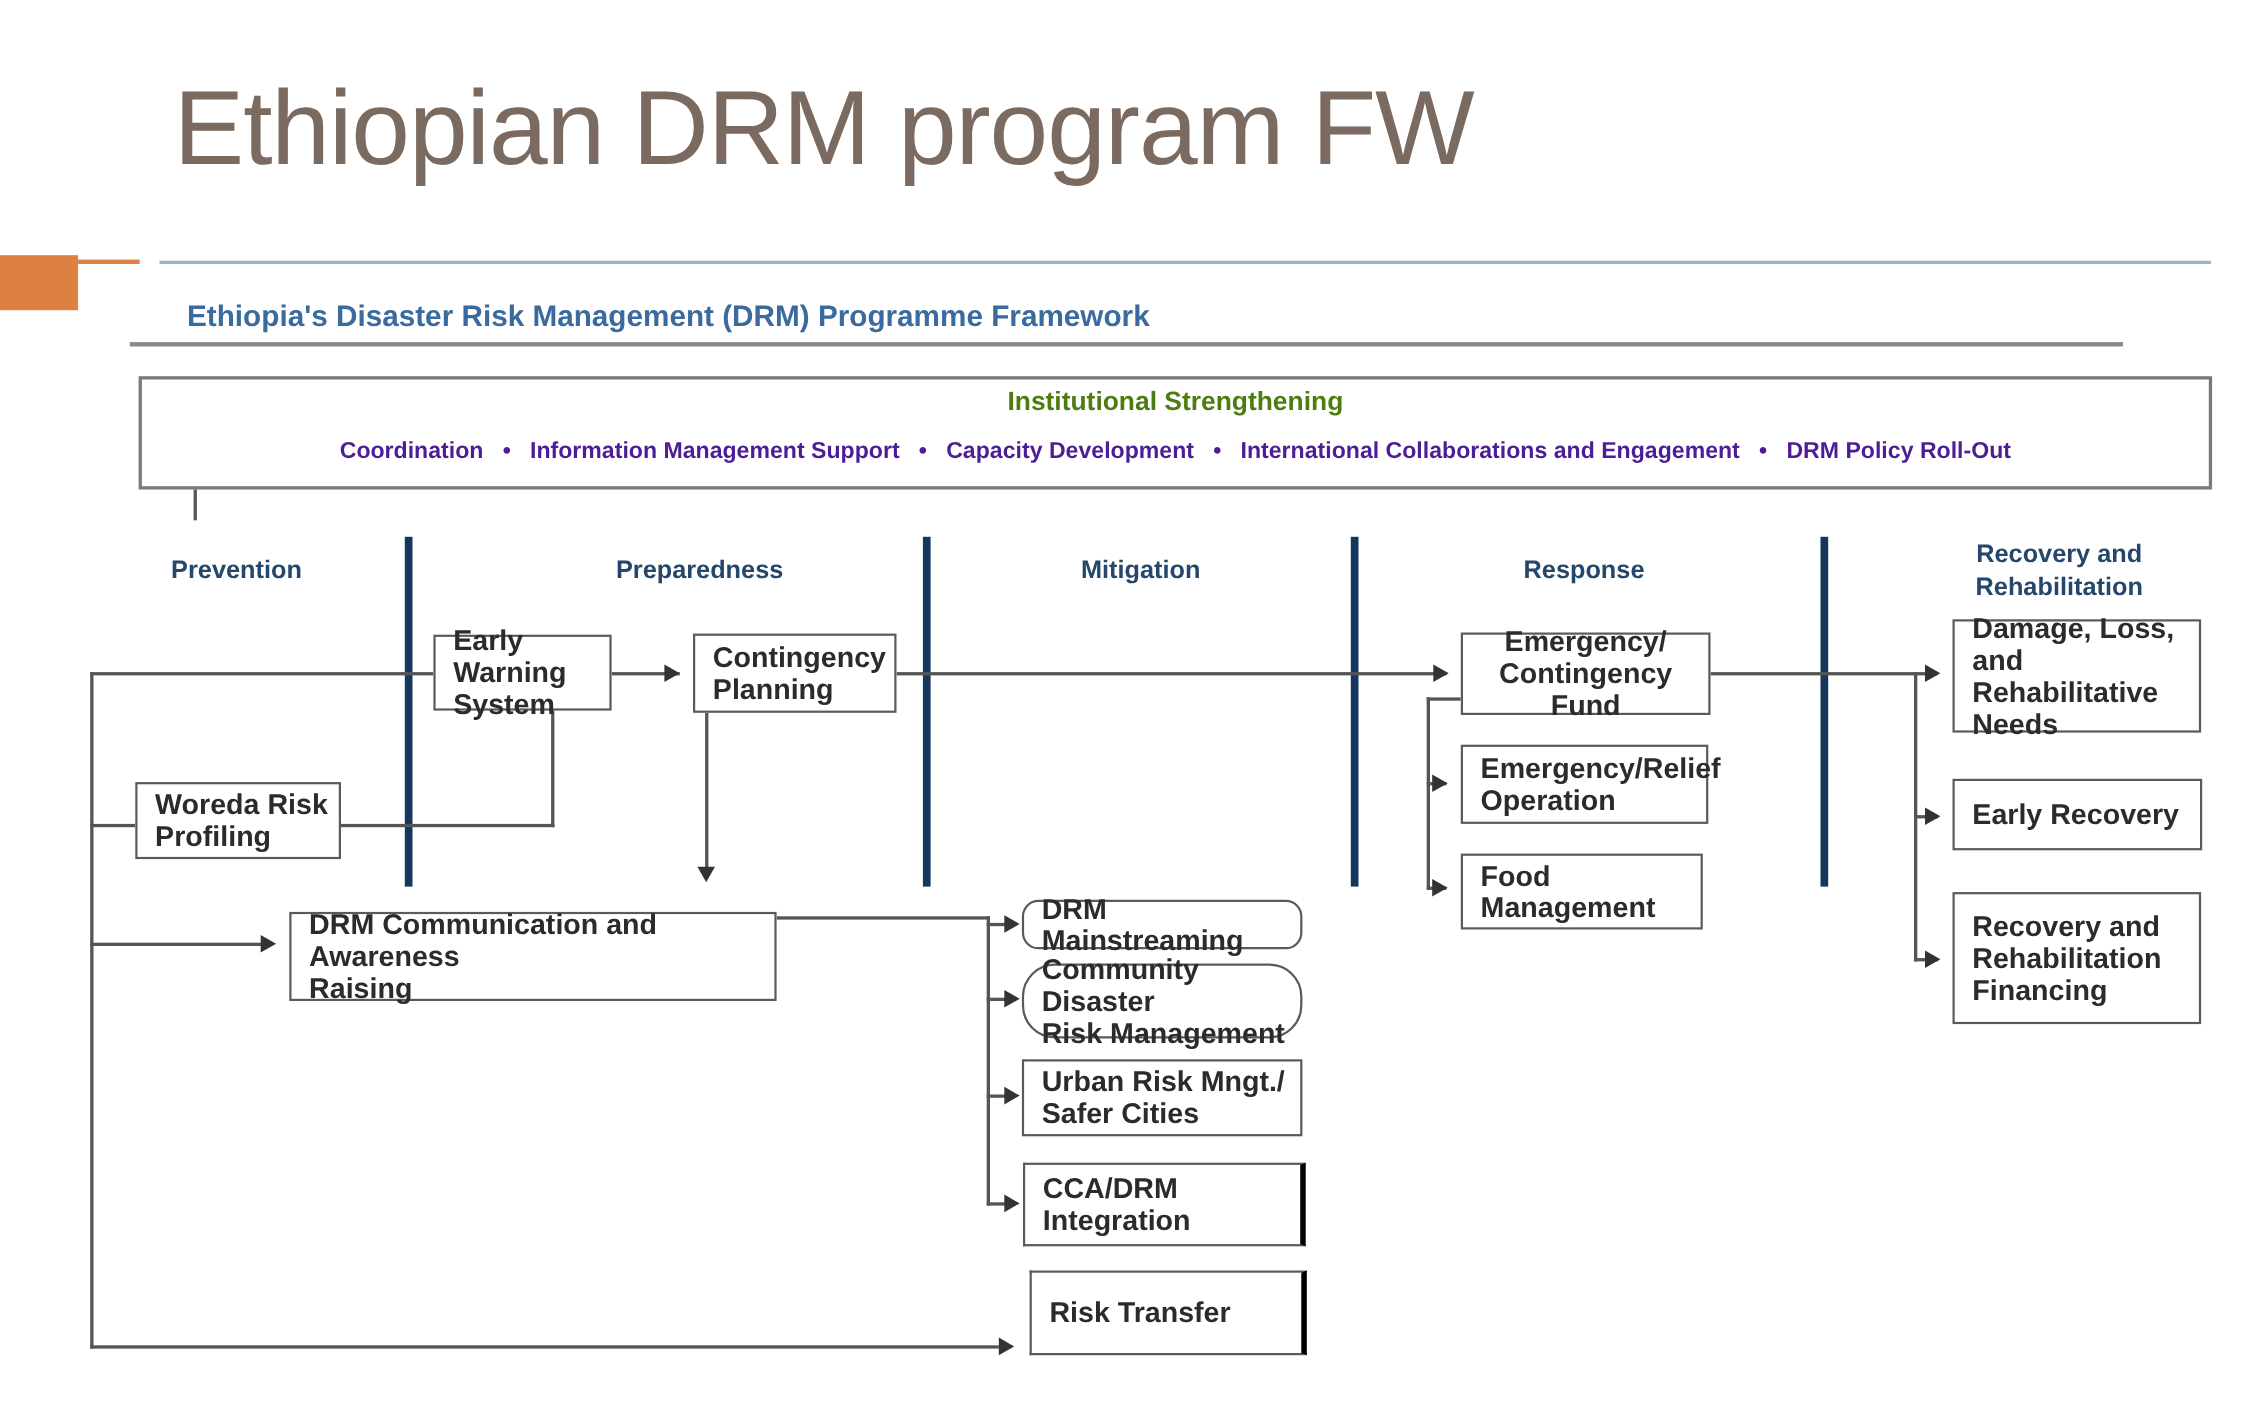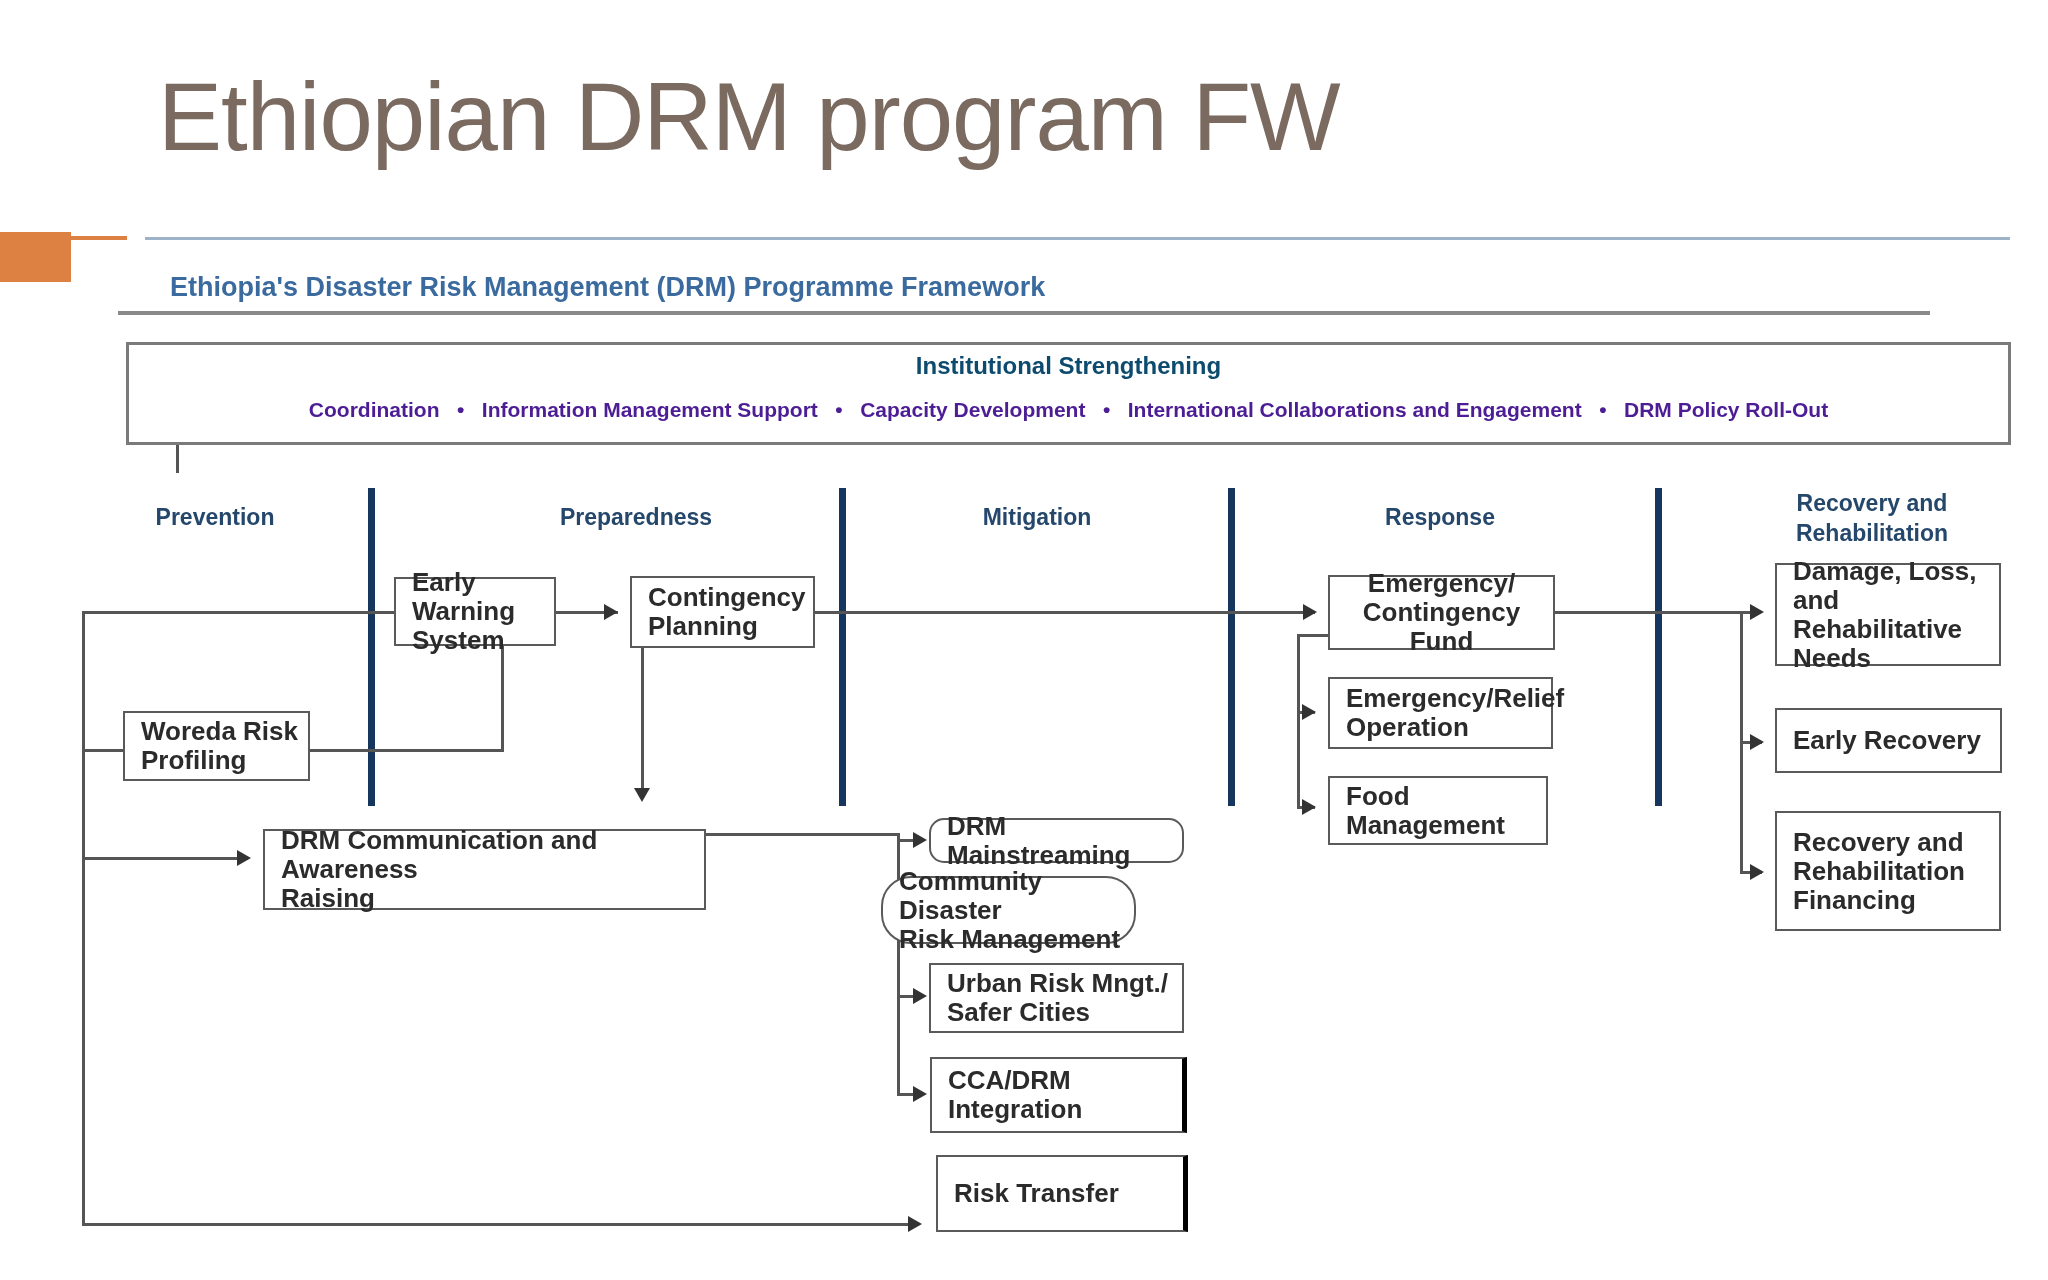"Institutional Strengthening" #institutional-title { color: #0c4a6e -> #4d7c0f }
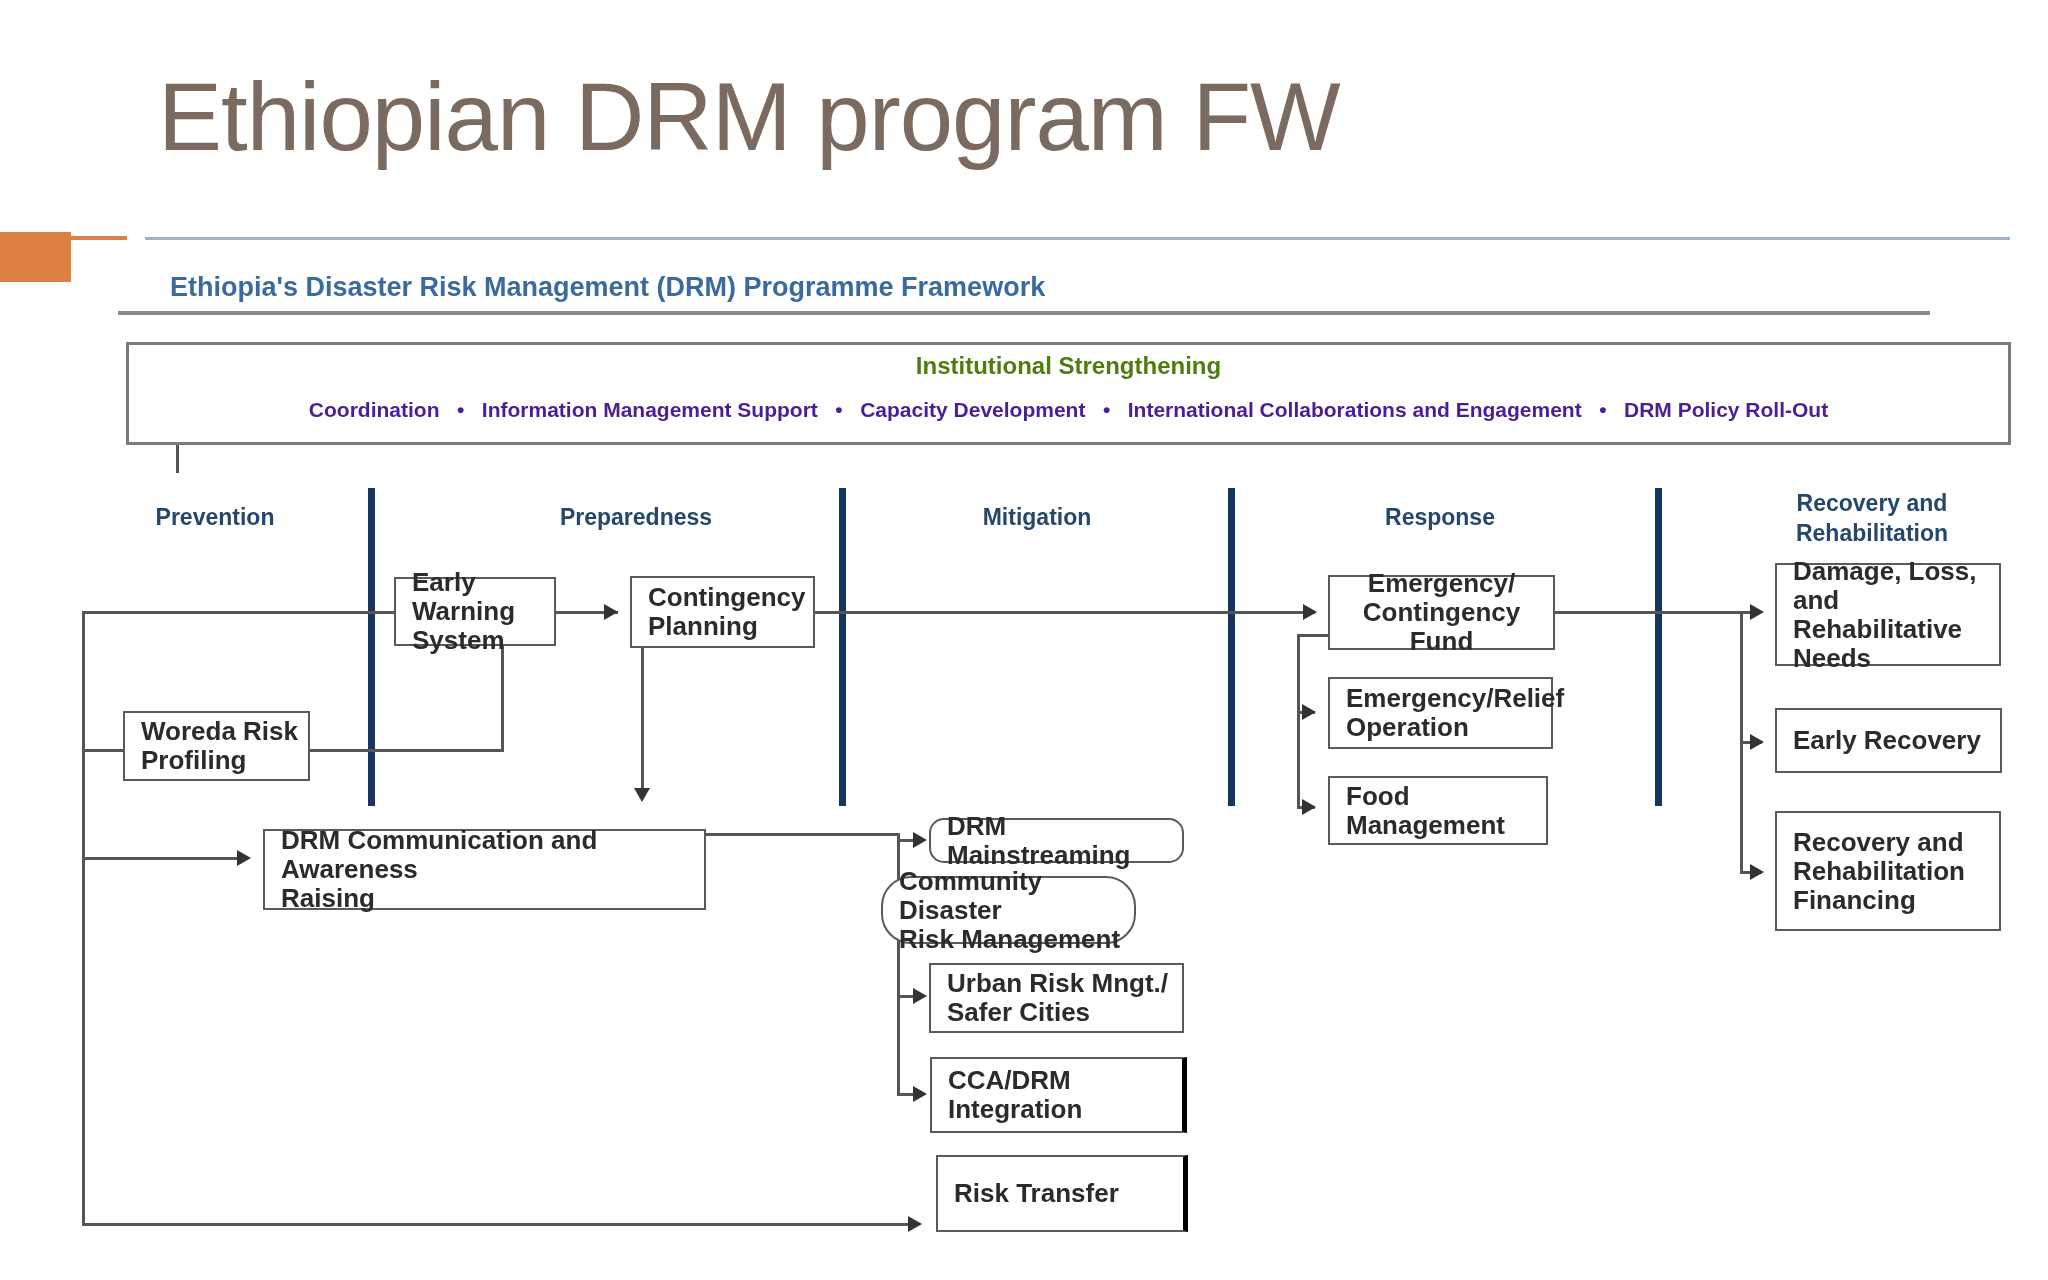"Community Disaster" div.abs { left: 881px -> 929px }
